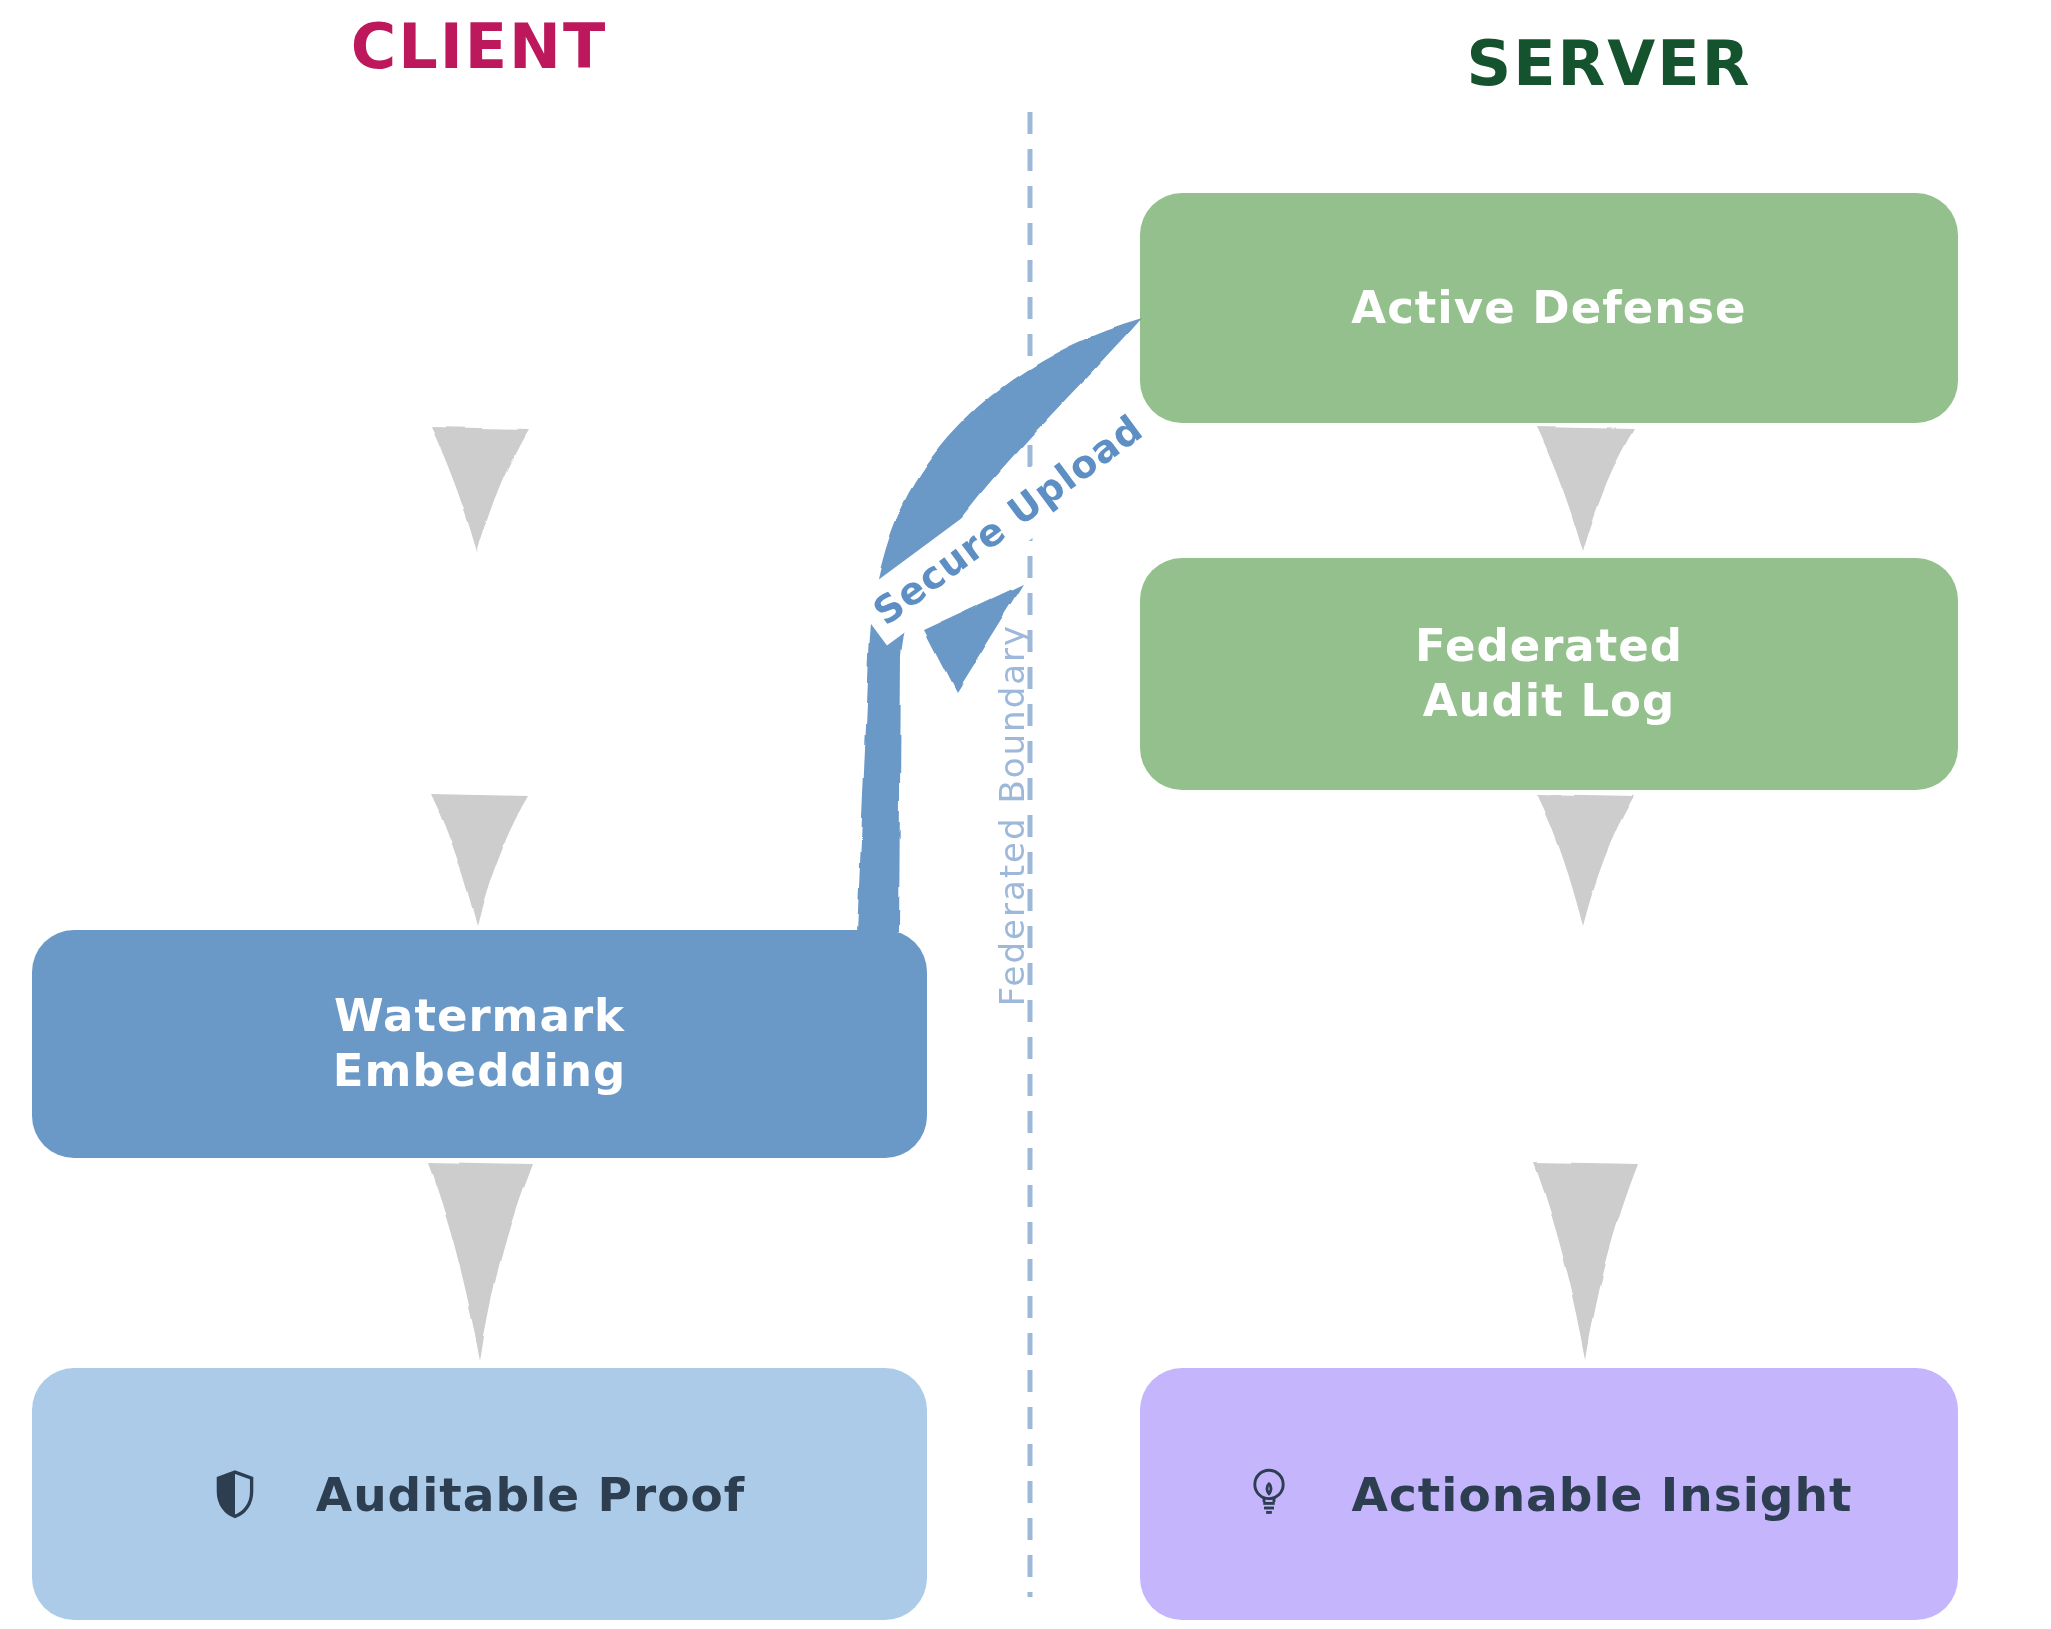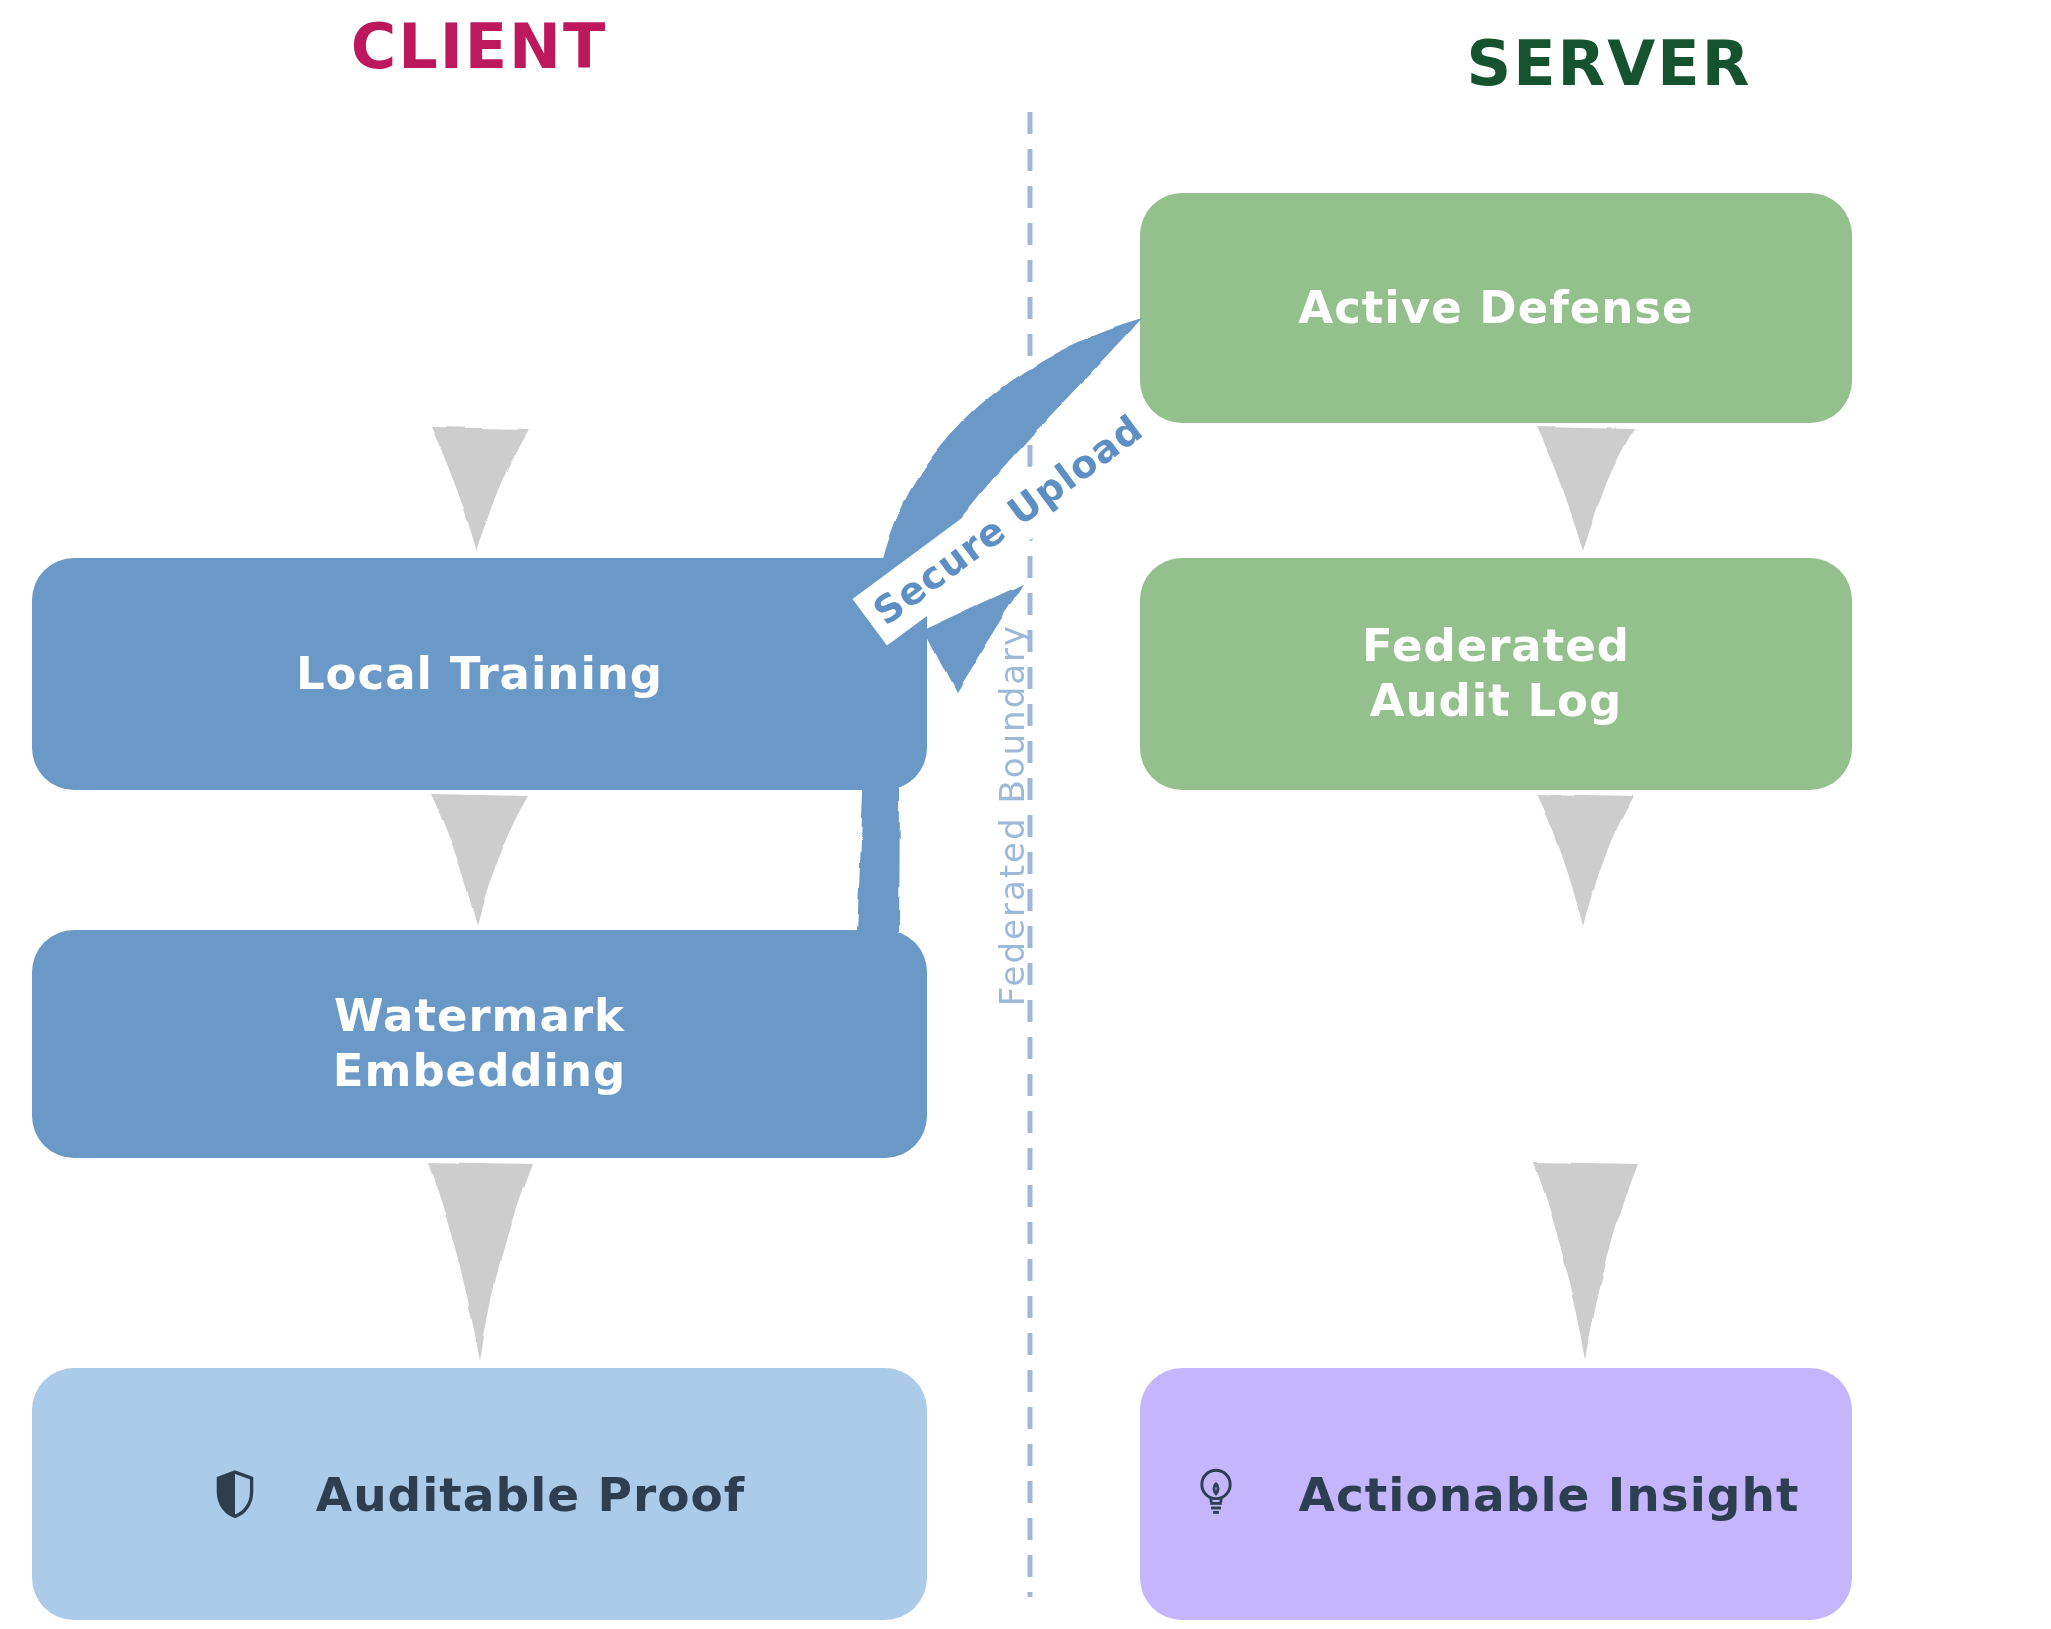"Active Defense" .box.green { width: 712px -> 818px }
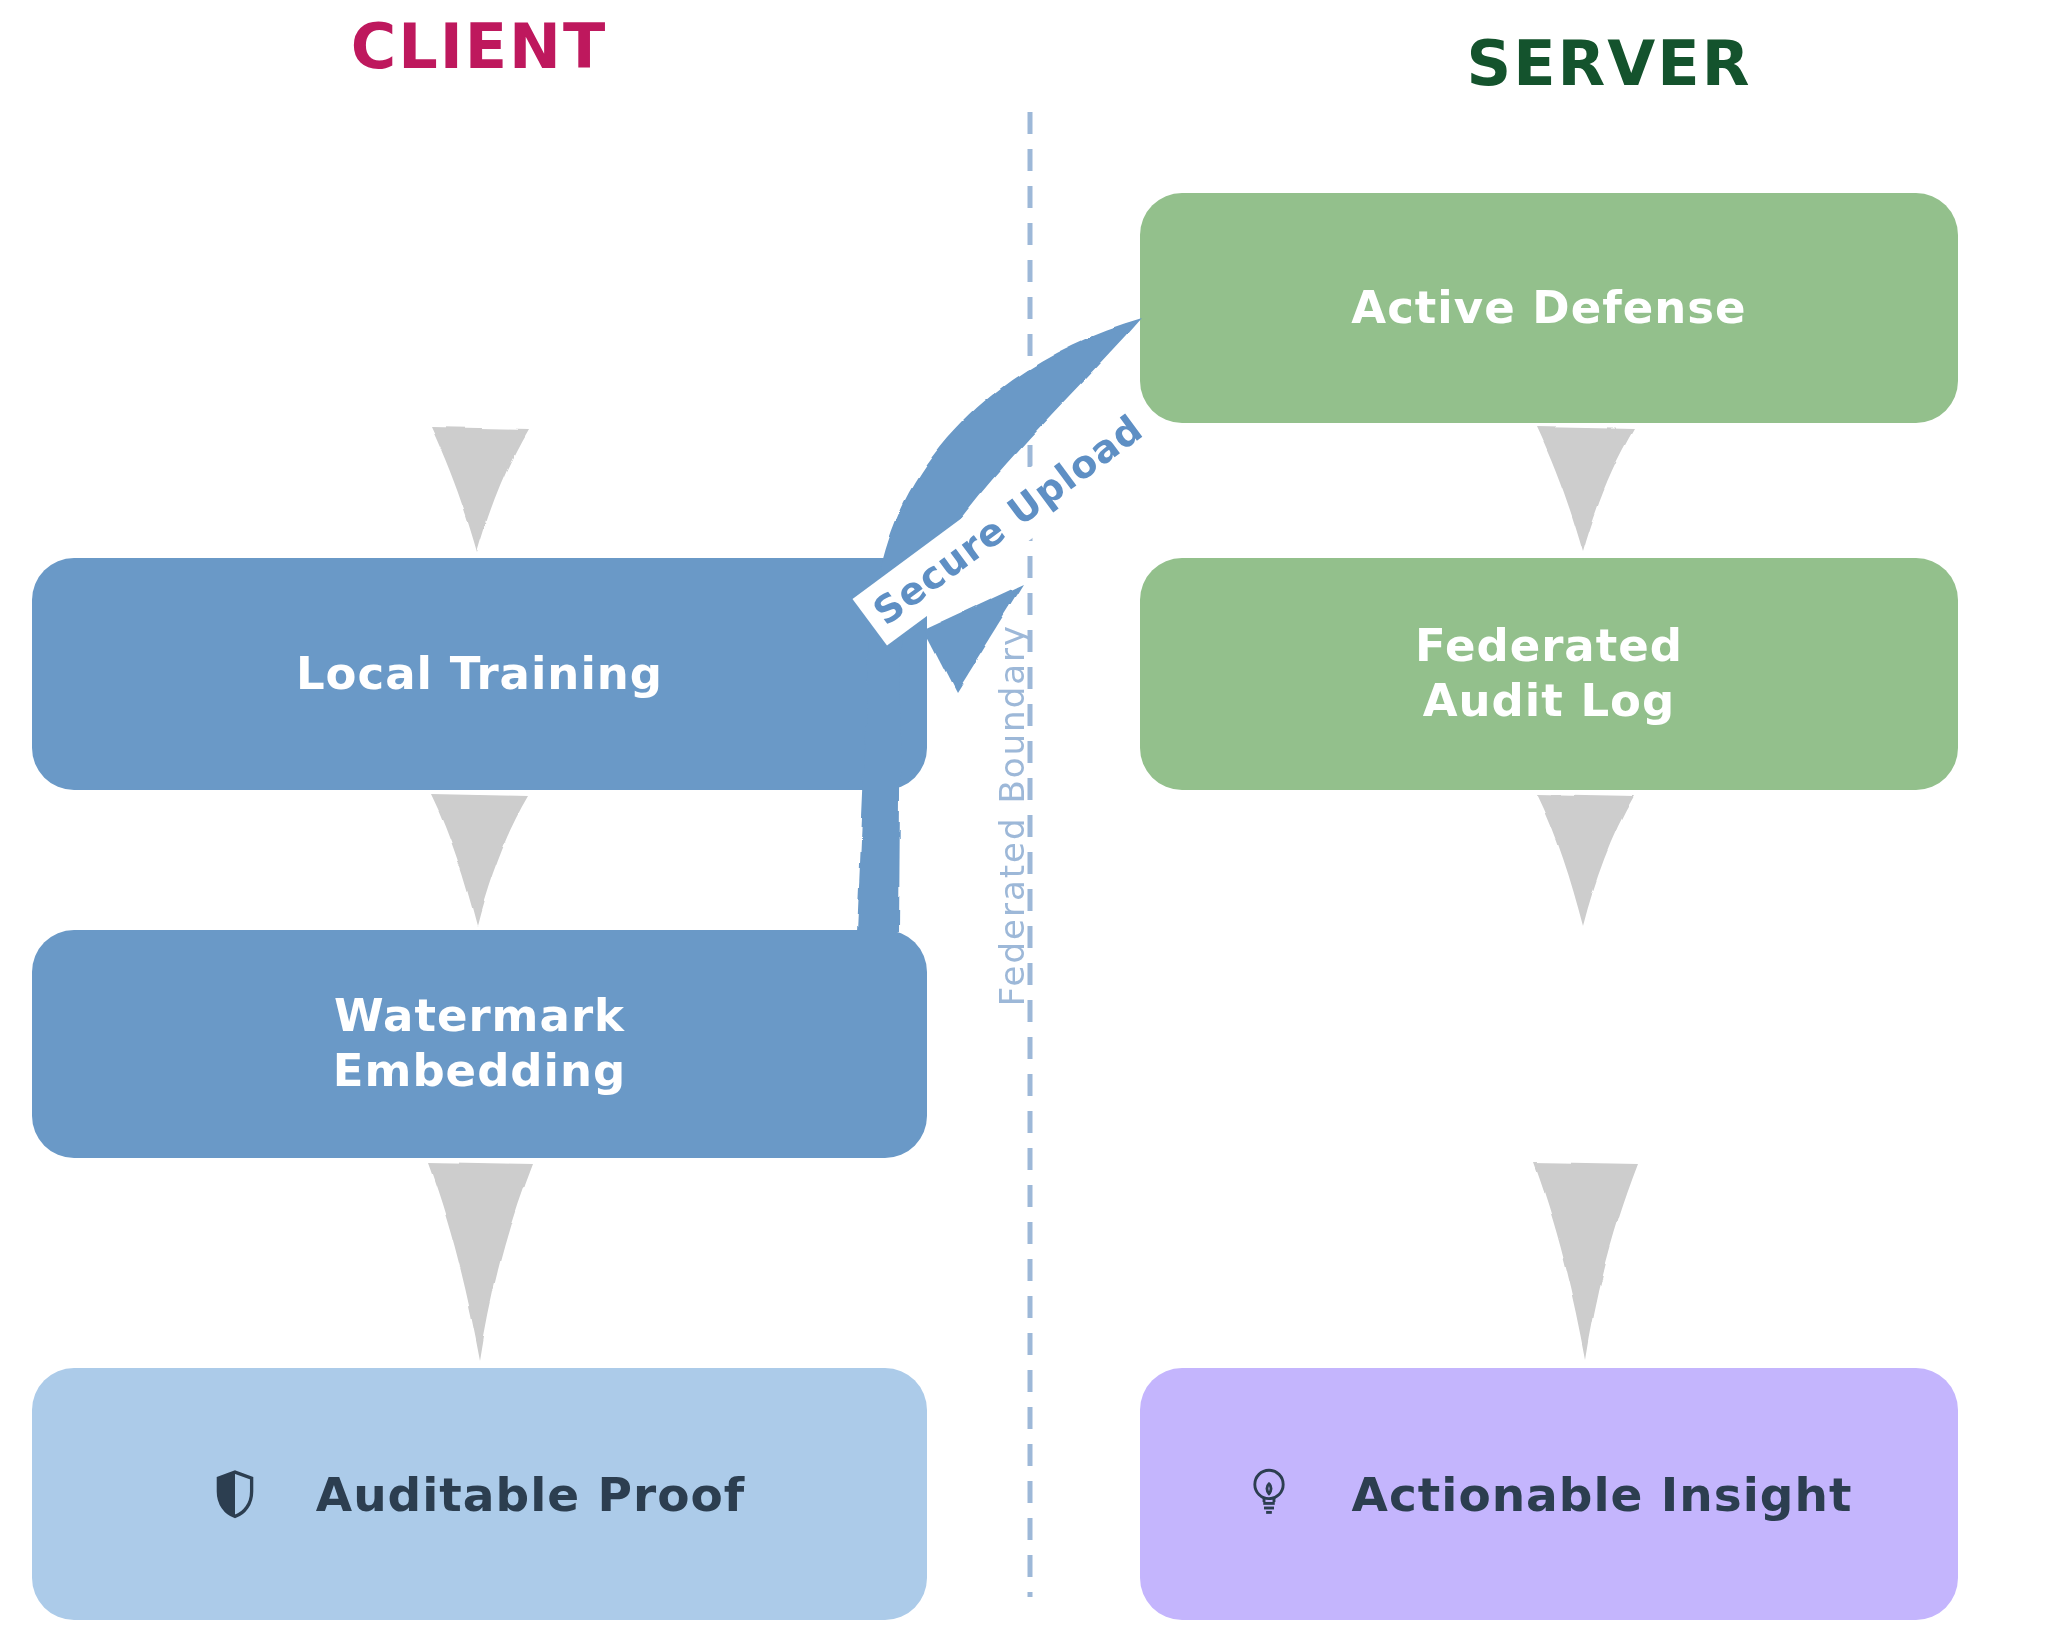"Local Training" div.box { html: <div> <span>Local Training</span> </div> -> none }
